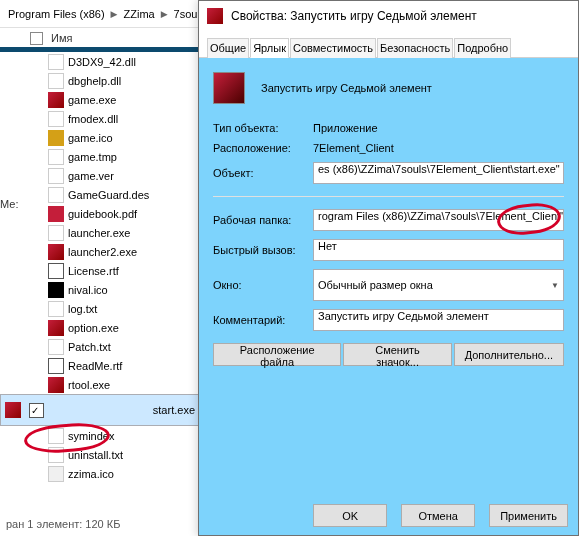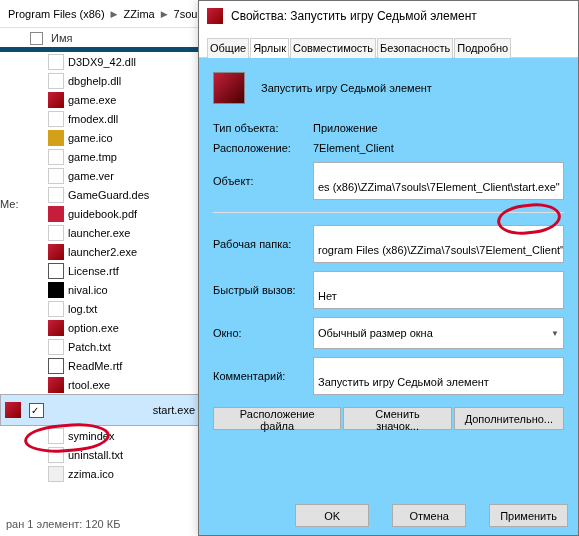"es" .inp { padding: 18px 4px -> 0 4px }
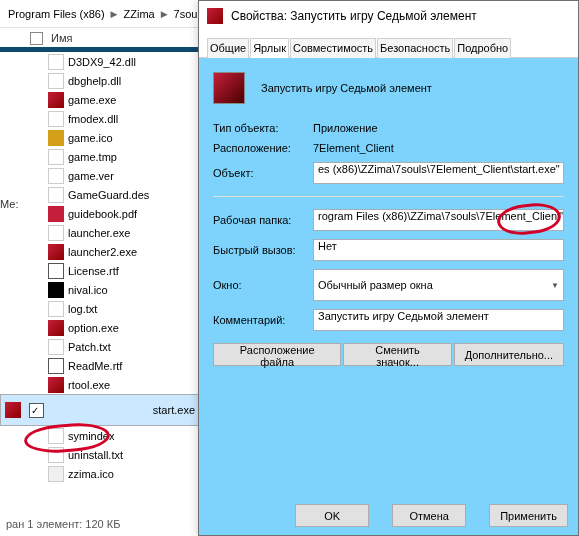"OK" .dlg-btns { gap: 23px -> 14px }
